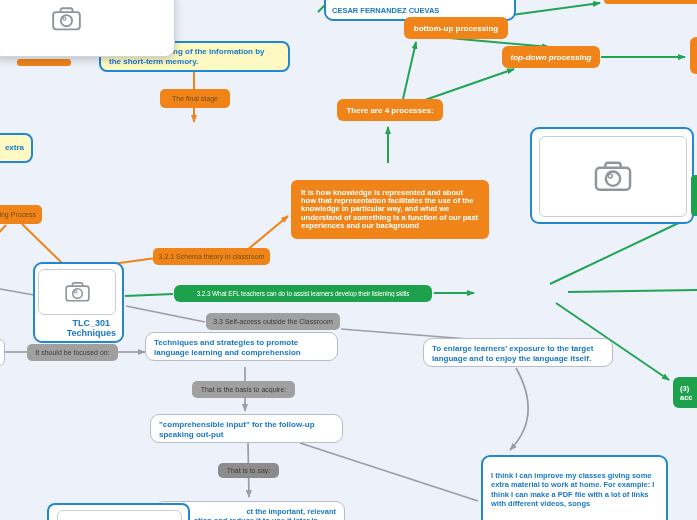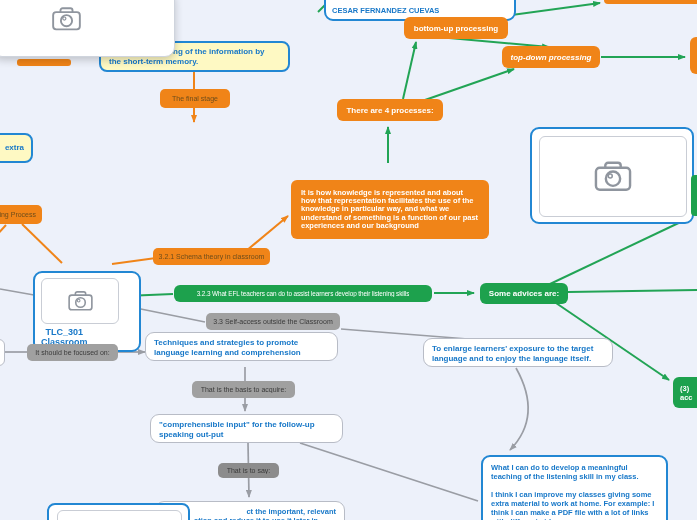"Some advices are:" div.node { html: <div> <span>Some advices are:</span> </div> -> none }
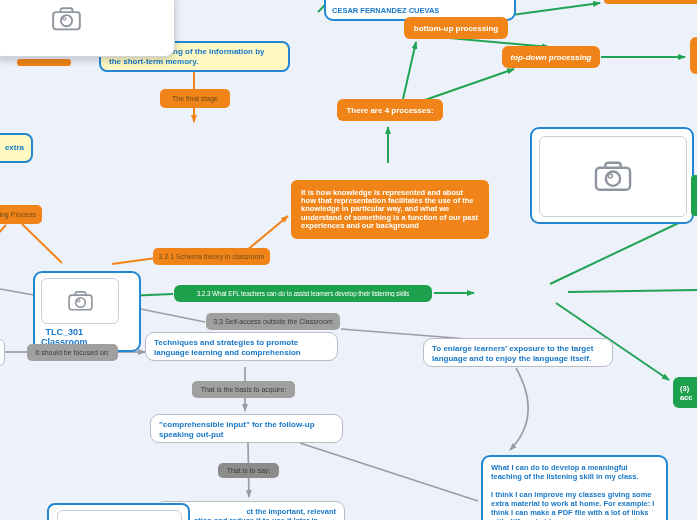"TLC_301" div.node { align-items: flex-start -> flex-end; top: 271px -> 262px; width: 108px -> 91px }
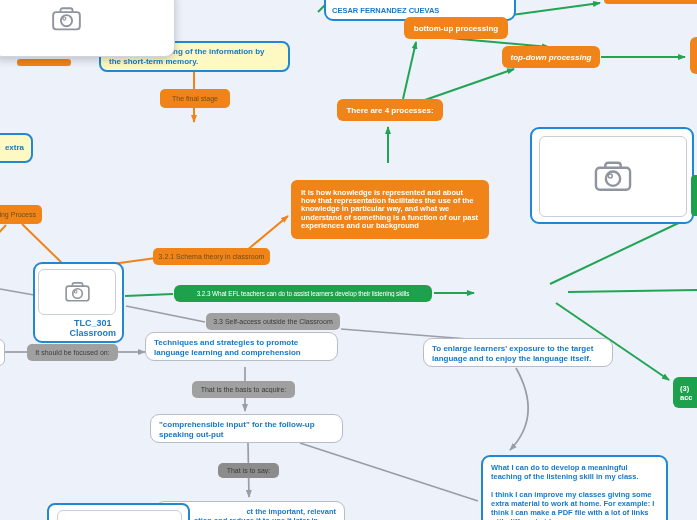"Classroom" div { text: Classroom -> Techniques }
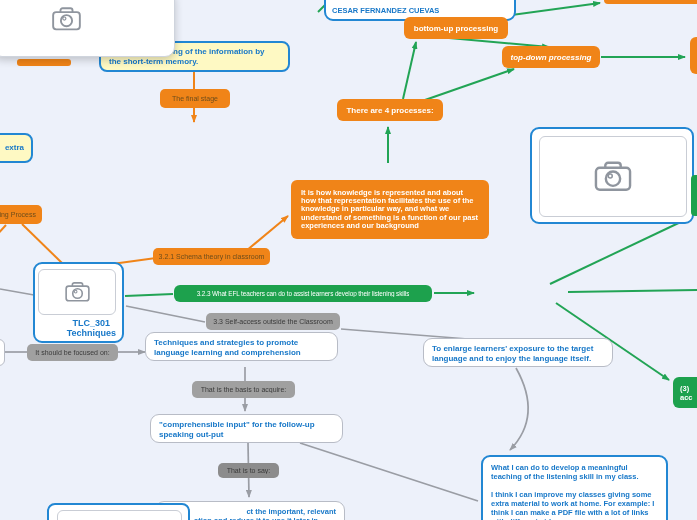"What I can do to" div { html: <div>What I can do to develop a meaningful teaching of the listening skill in my class.</div> -> none }
